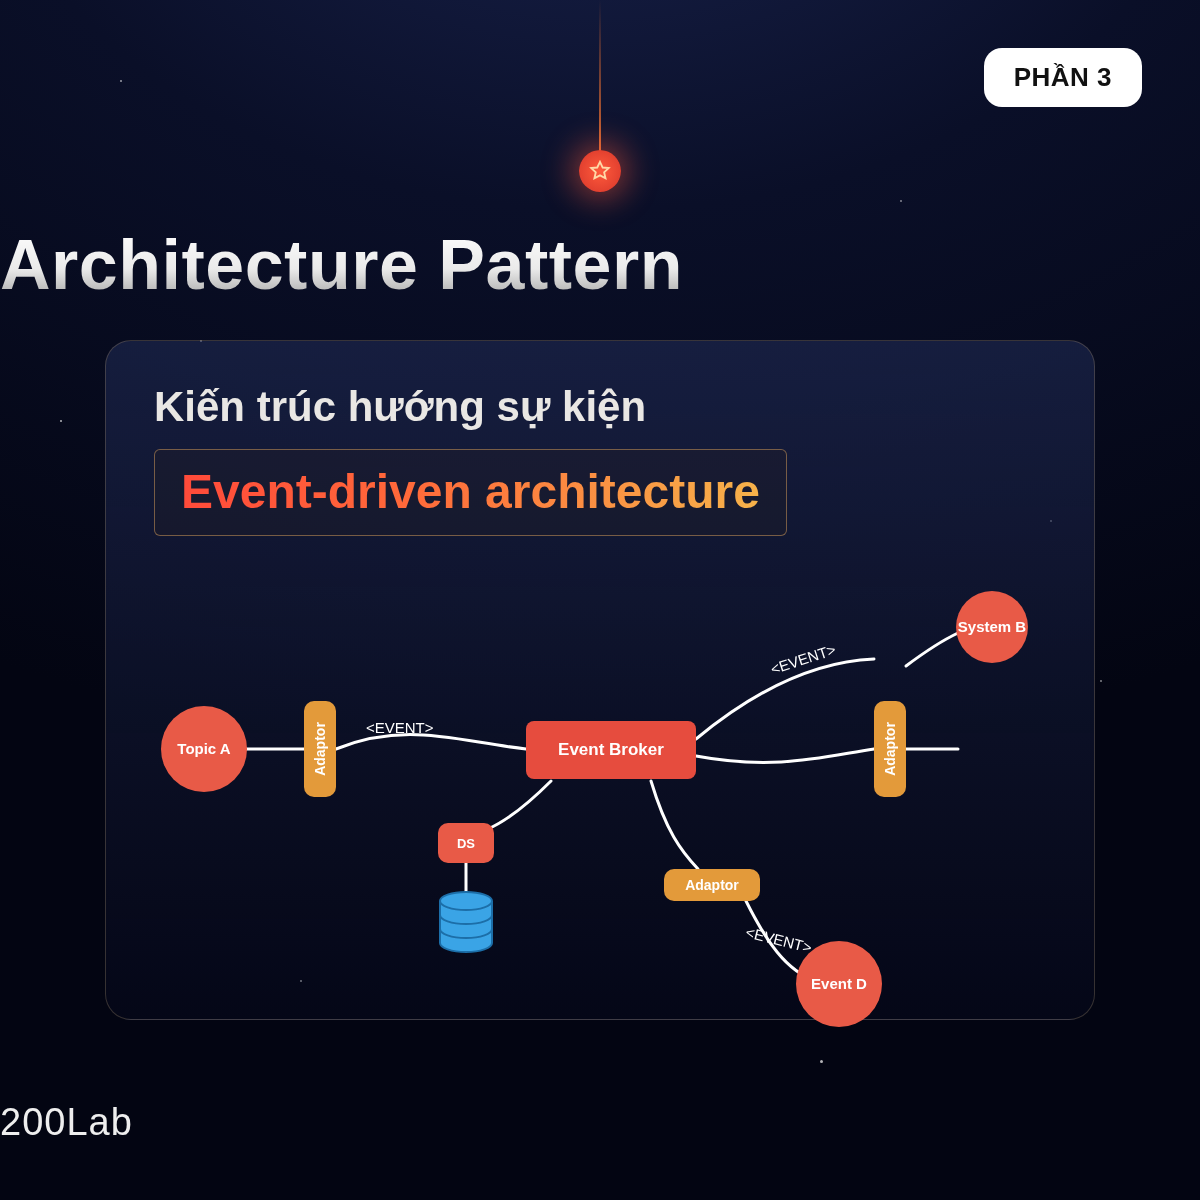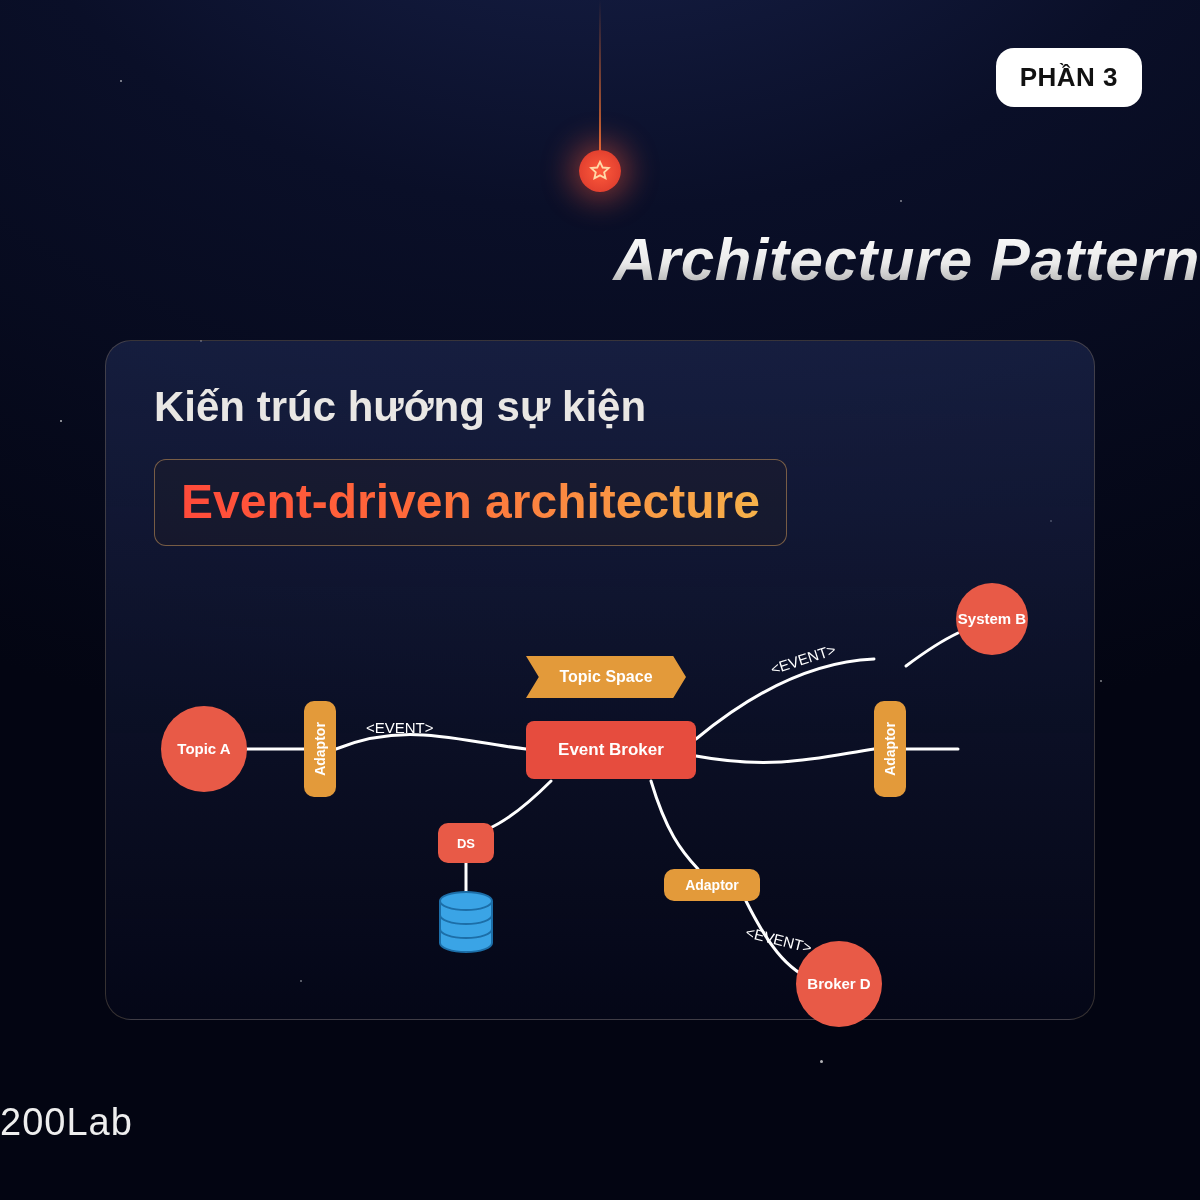"PHẦN 3" .badge { padding: 14px 24px -> 14px 30px }
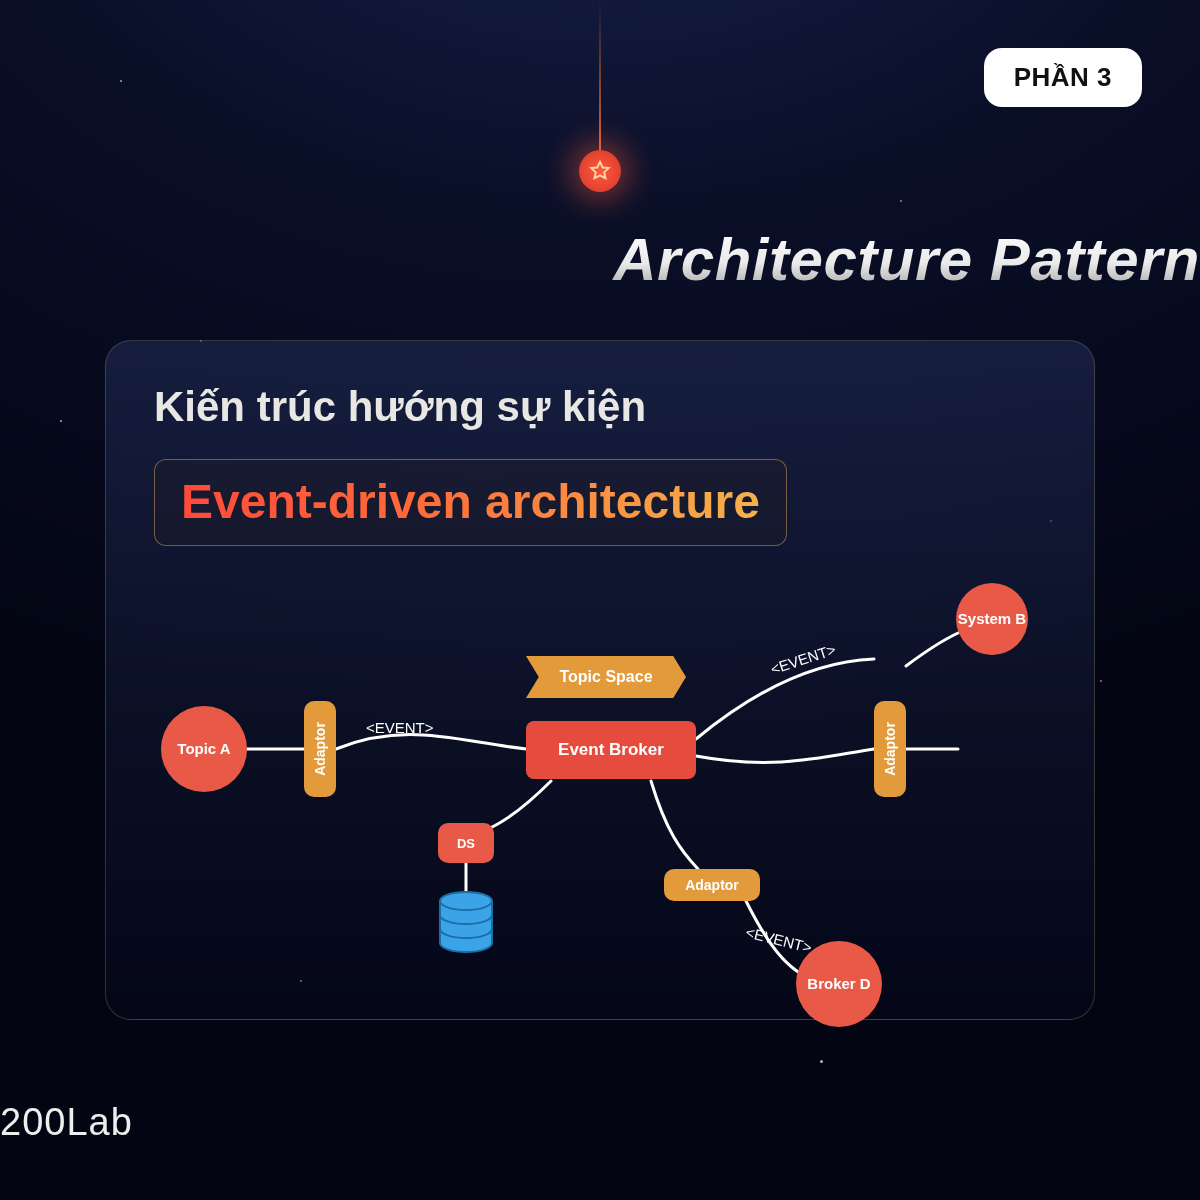"Architecture Pattern" .title { font-size: 60px -> 70px; font-style: italic -> none; text-align: right -> left }
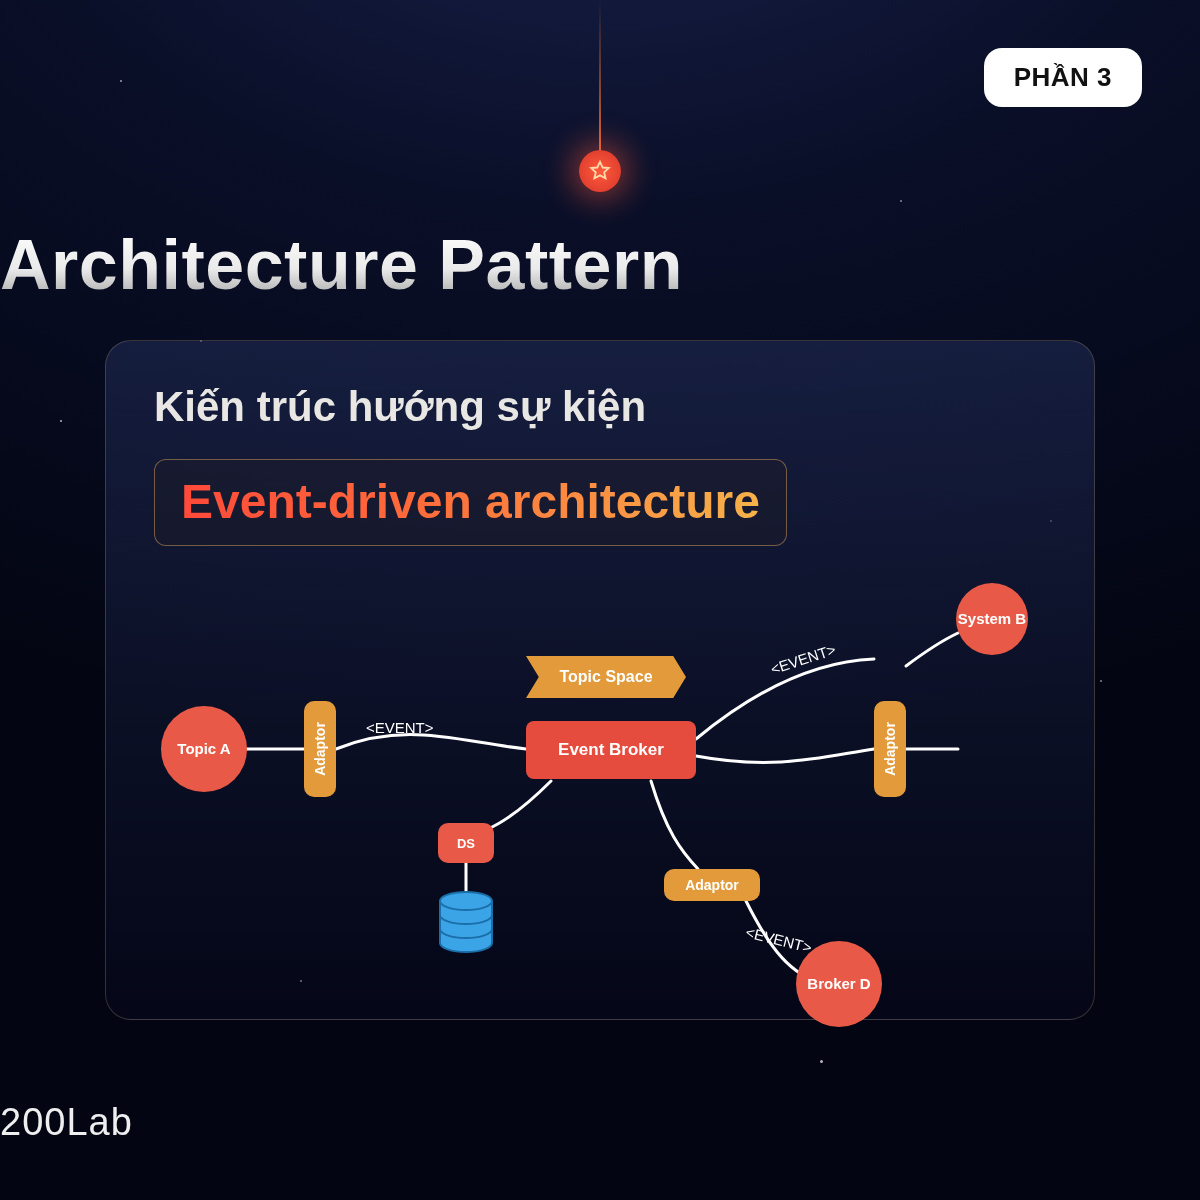"Event-driven architecture" .highlight-box { border-radius: 12px -> 6px; margin-top: 28px -> 18px }
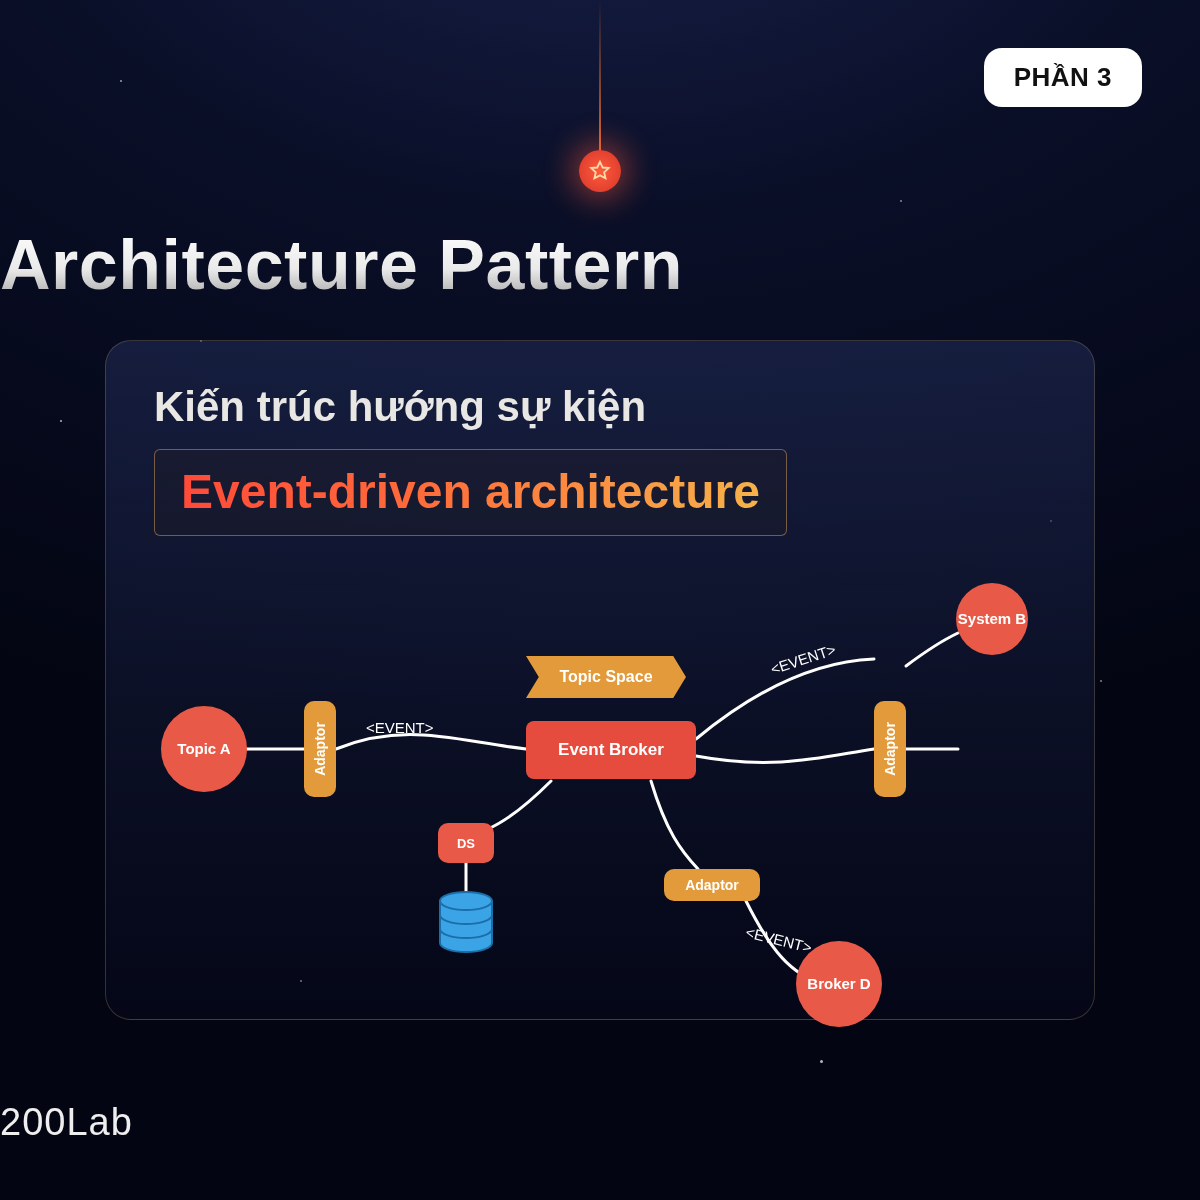"System B" div.node { top: 12px -> 20px }
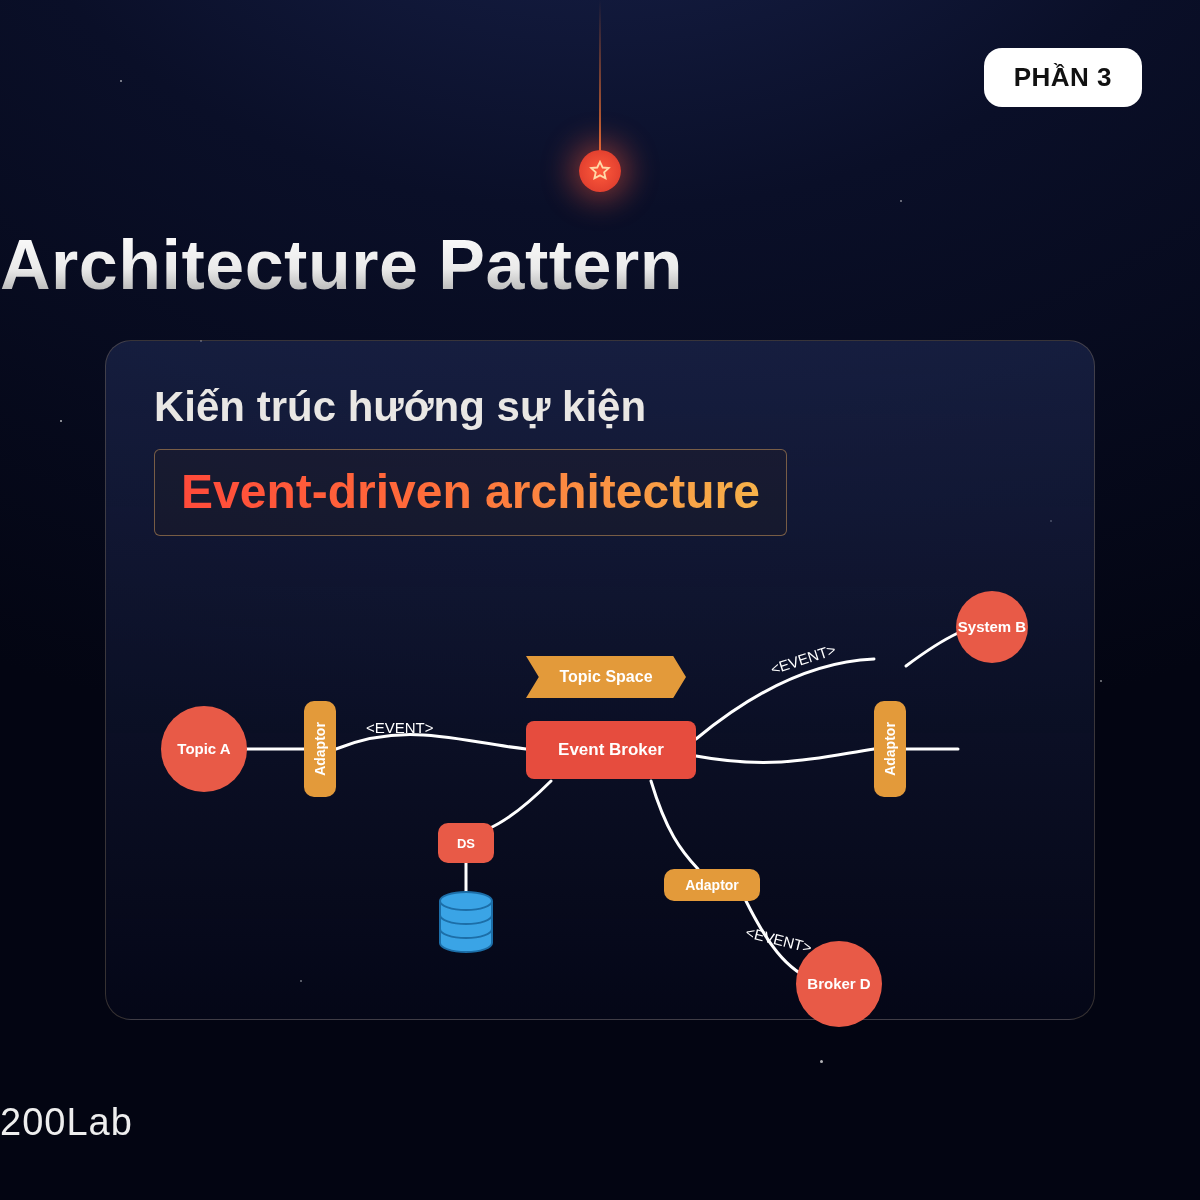"Topic Space" div.ribbon-wrap { html: <div> <div>Topic Space</div> </div> -> none }
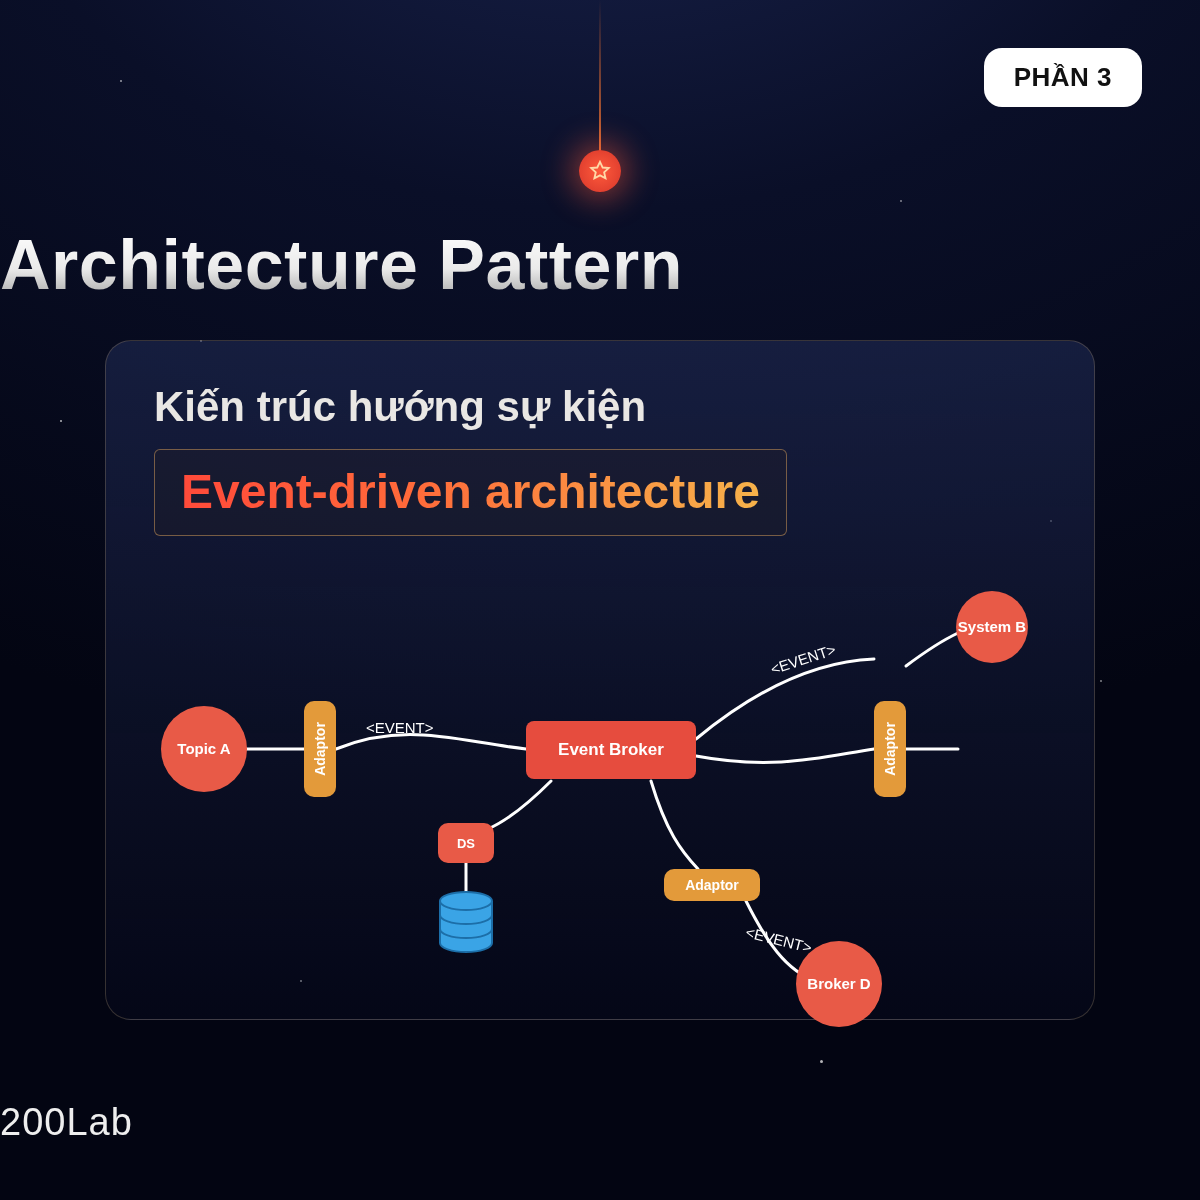"Broker D" div.node { text: Broker -> Event }
